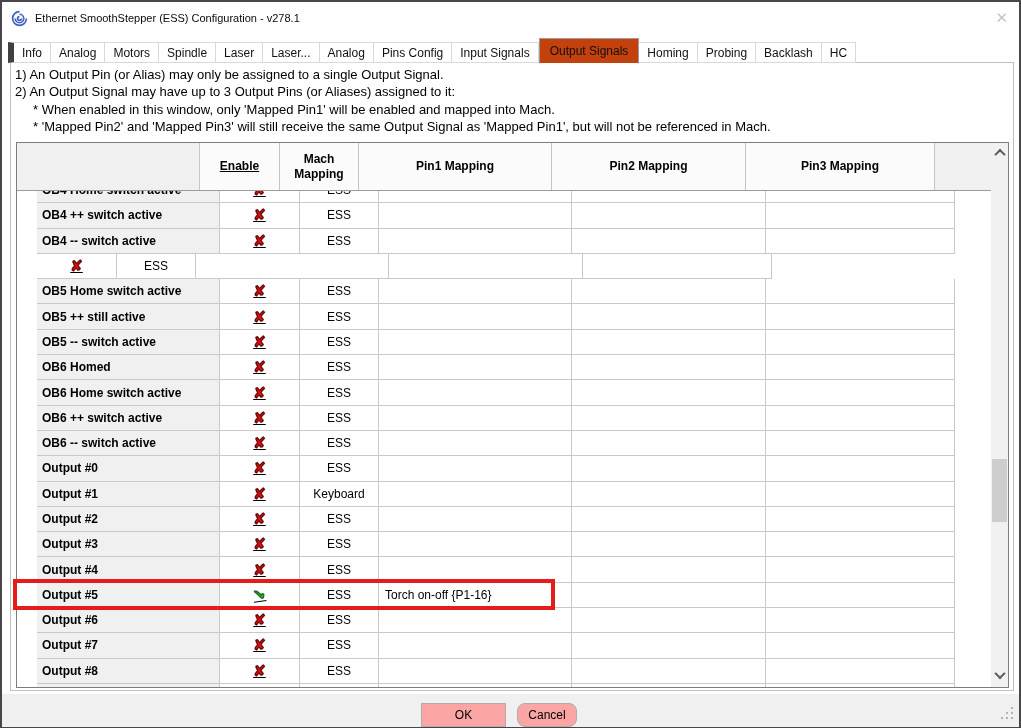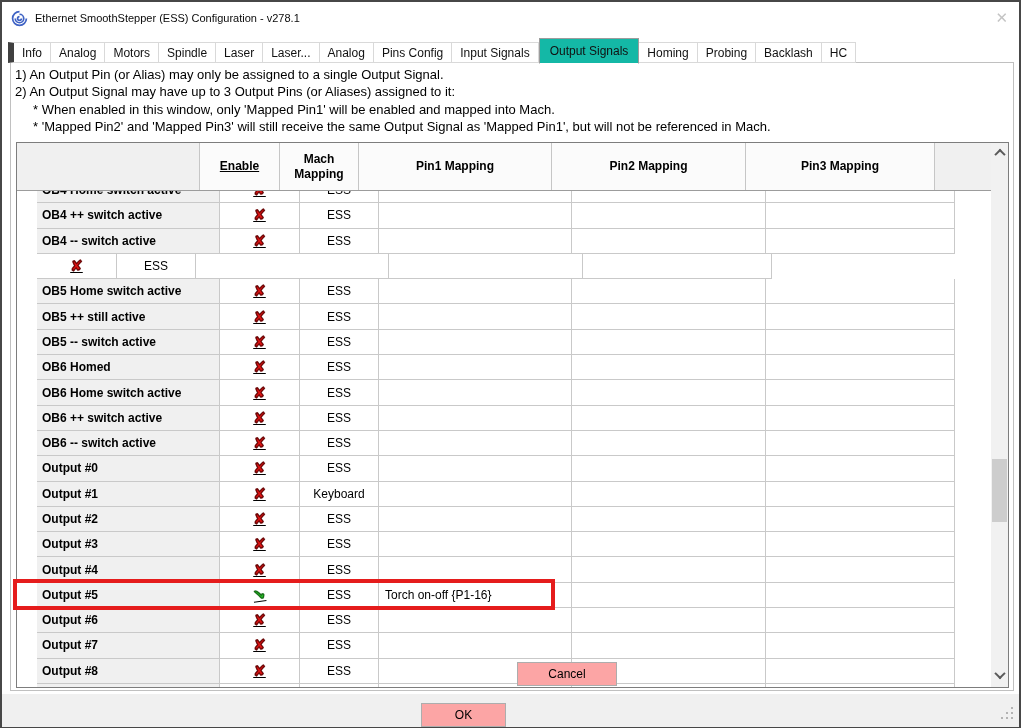"Output Signals" .tab.sel { background: #14b8a6 -> #c2410c }
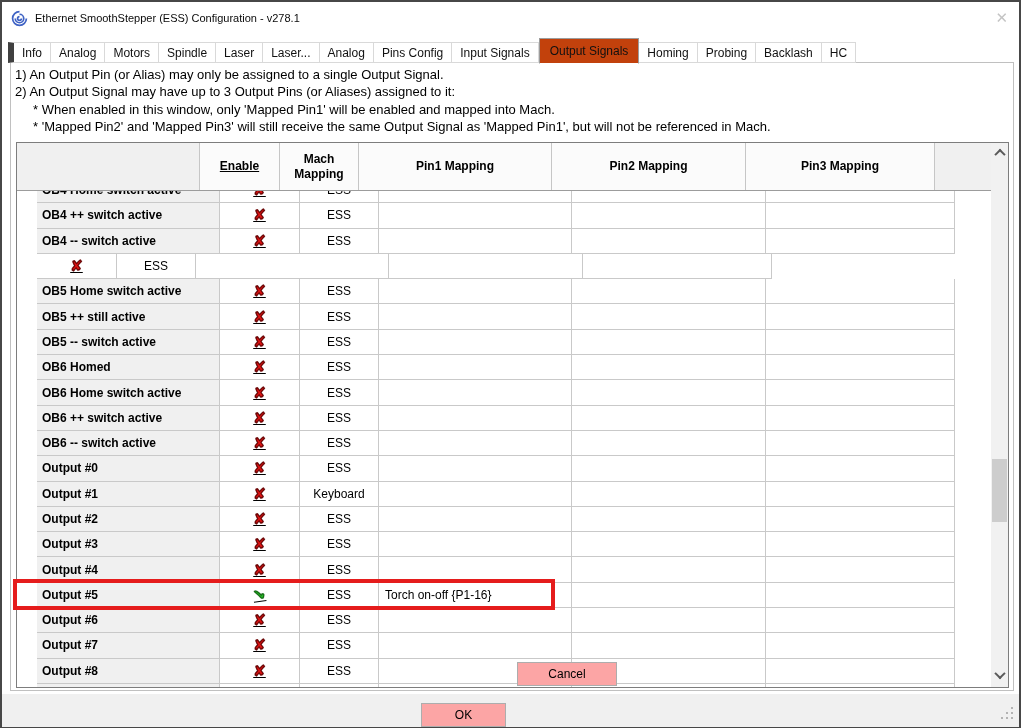"Cancel" .btn.cancel { border-radius: none -> 8px; top: 660px -> 701px; width: 100px -> 60px }
